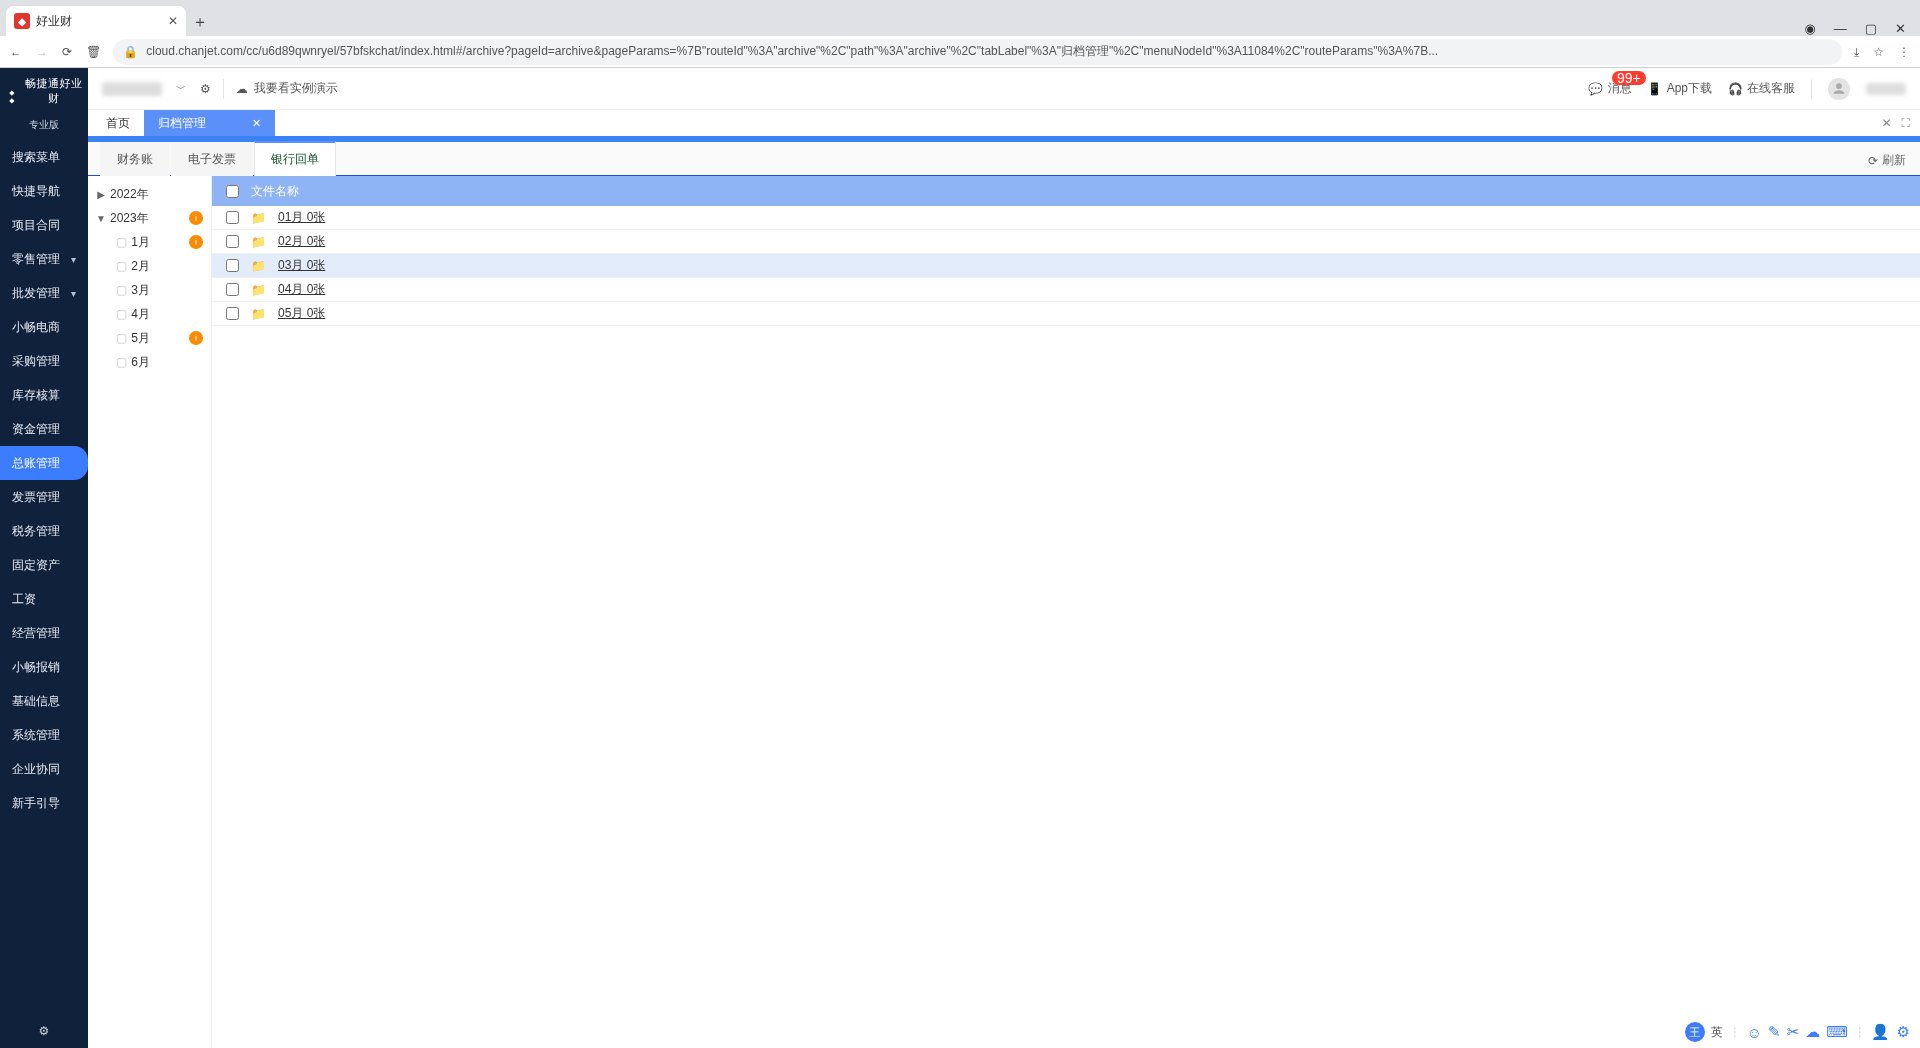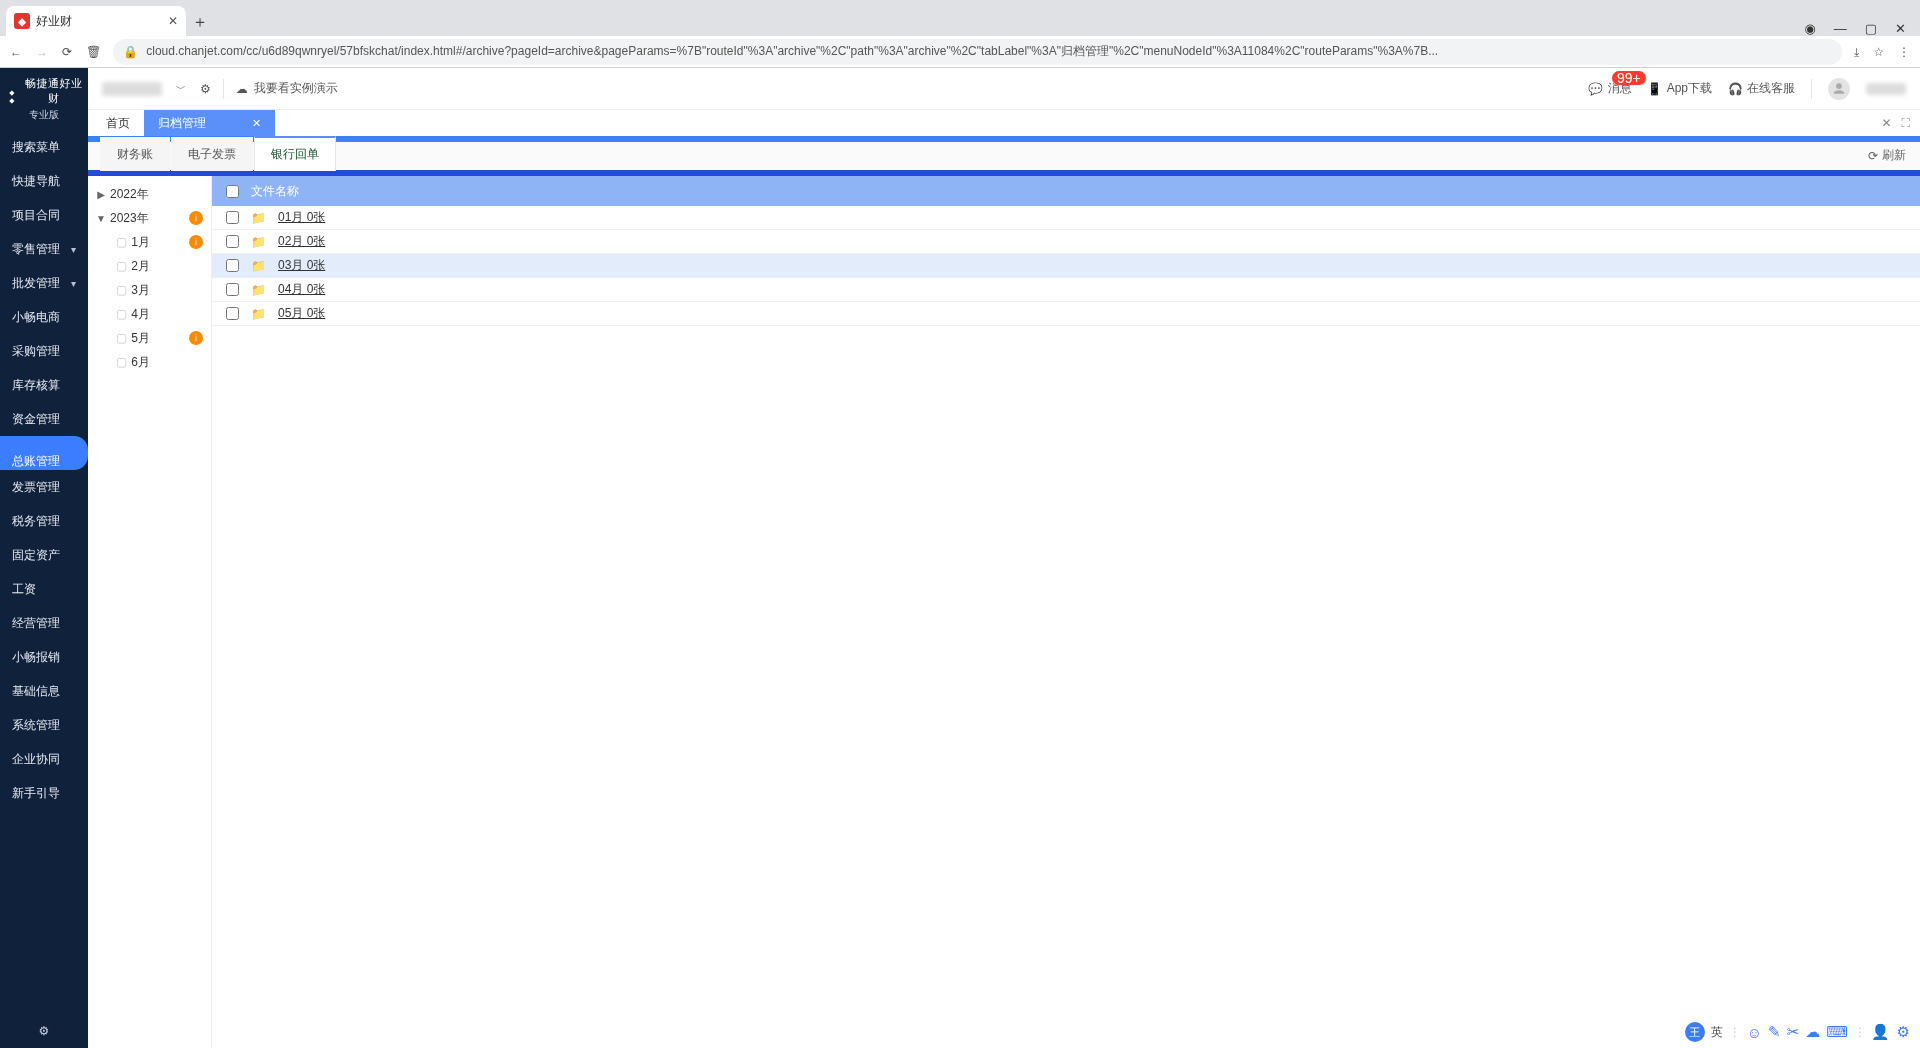"专业版" .sidebar .logo .t2 { margin-top: 2px -> 12px }
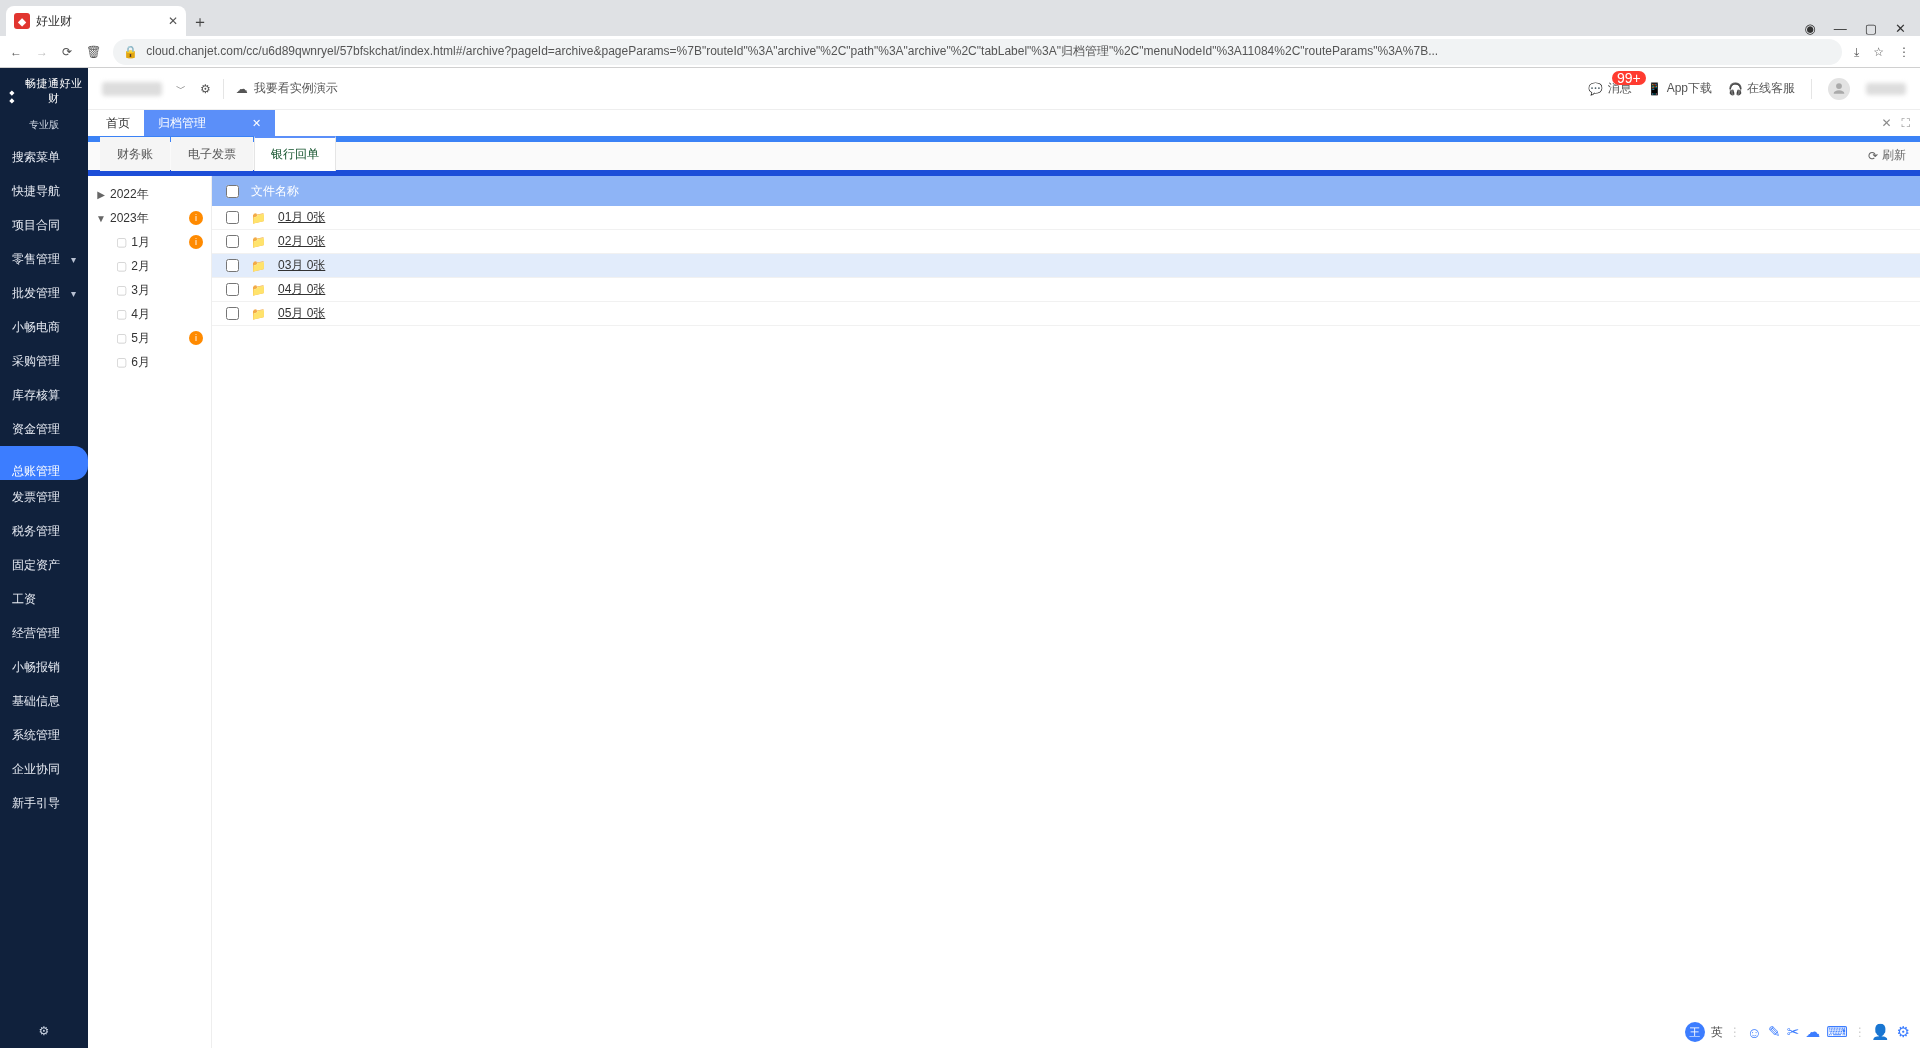"财务账" .sub-tabs { border-bottom: 6px solid #1d4ed8 -> 1px solid #1d4ed8 }
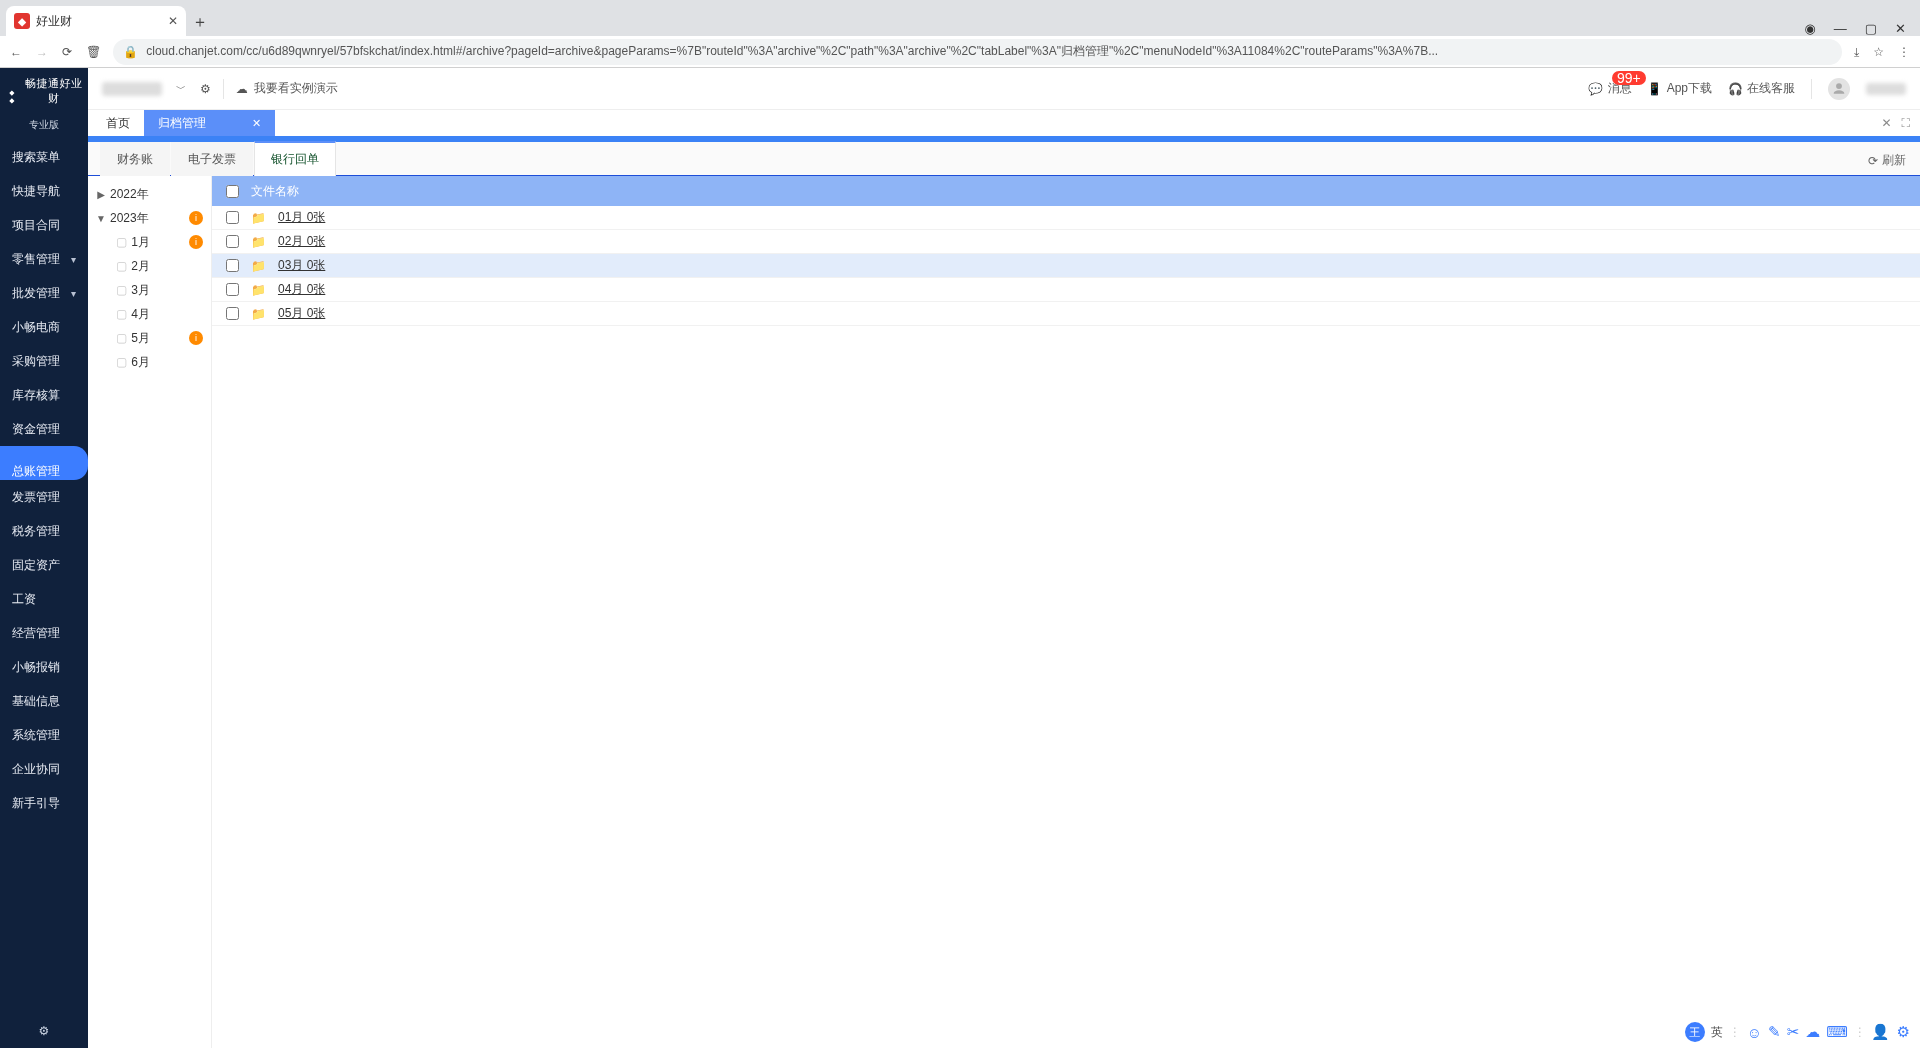"总账管理" .side-item.active { align-items: flex-end -> none }
